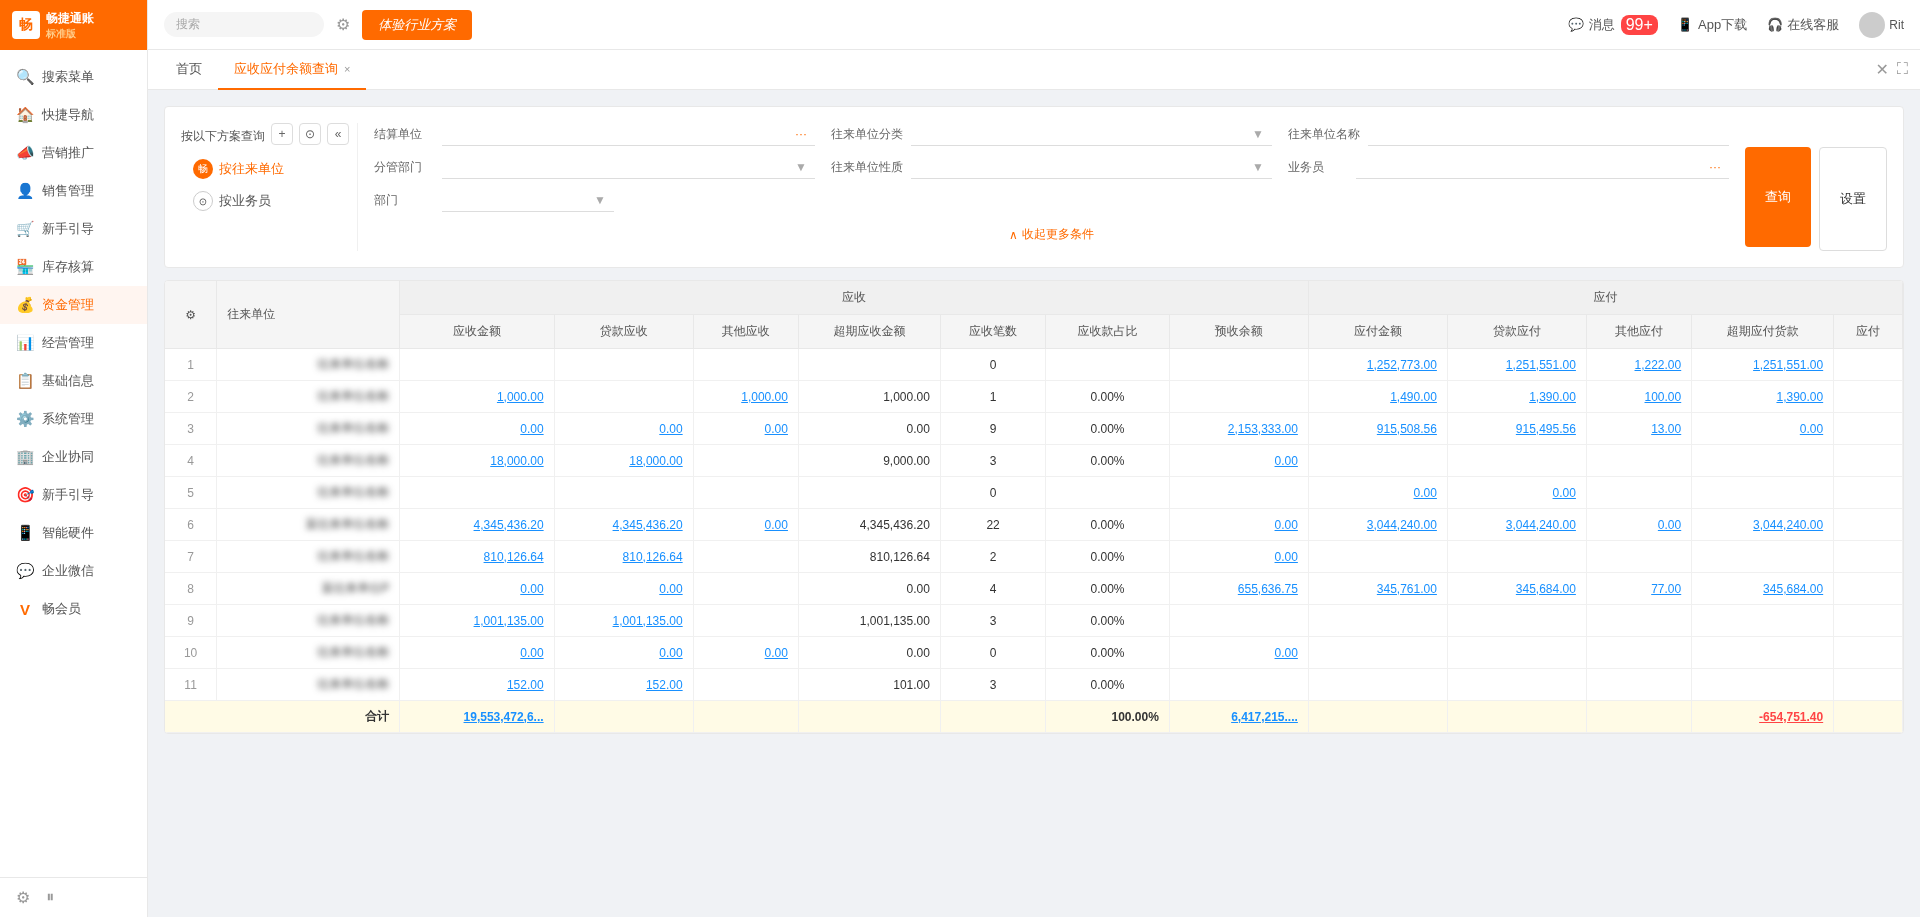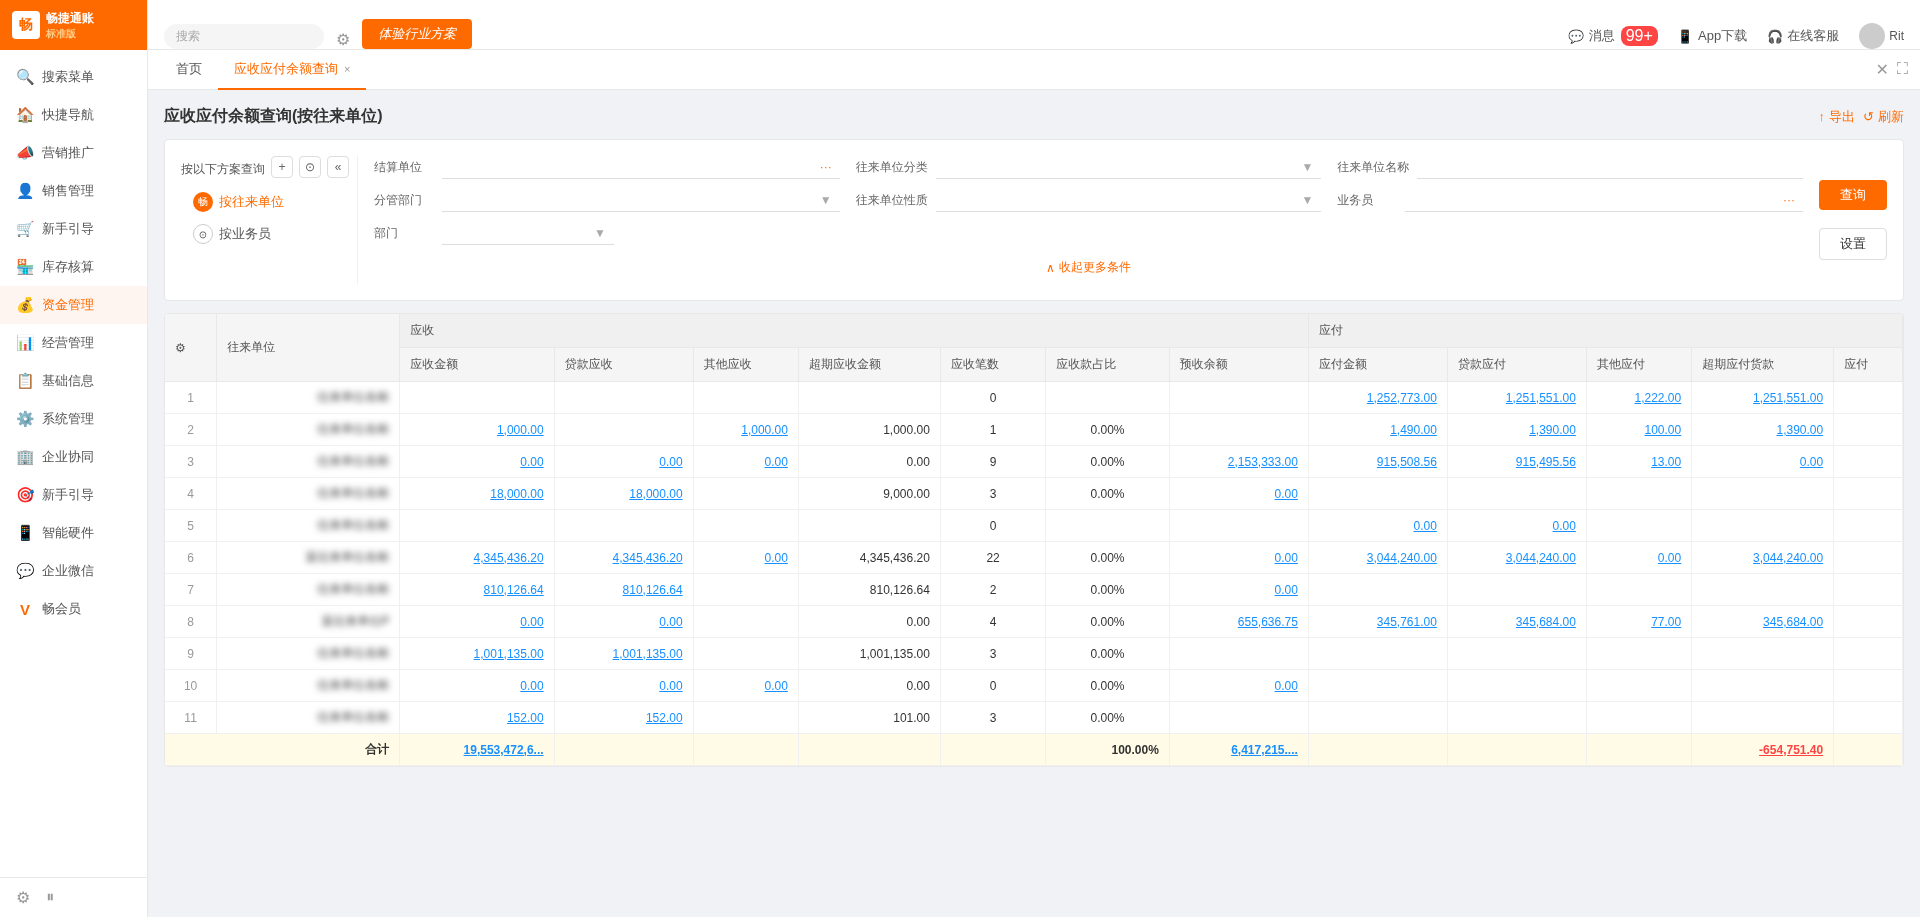"搜索" .header { align-items: flex-end -> center }
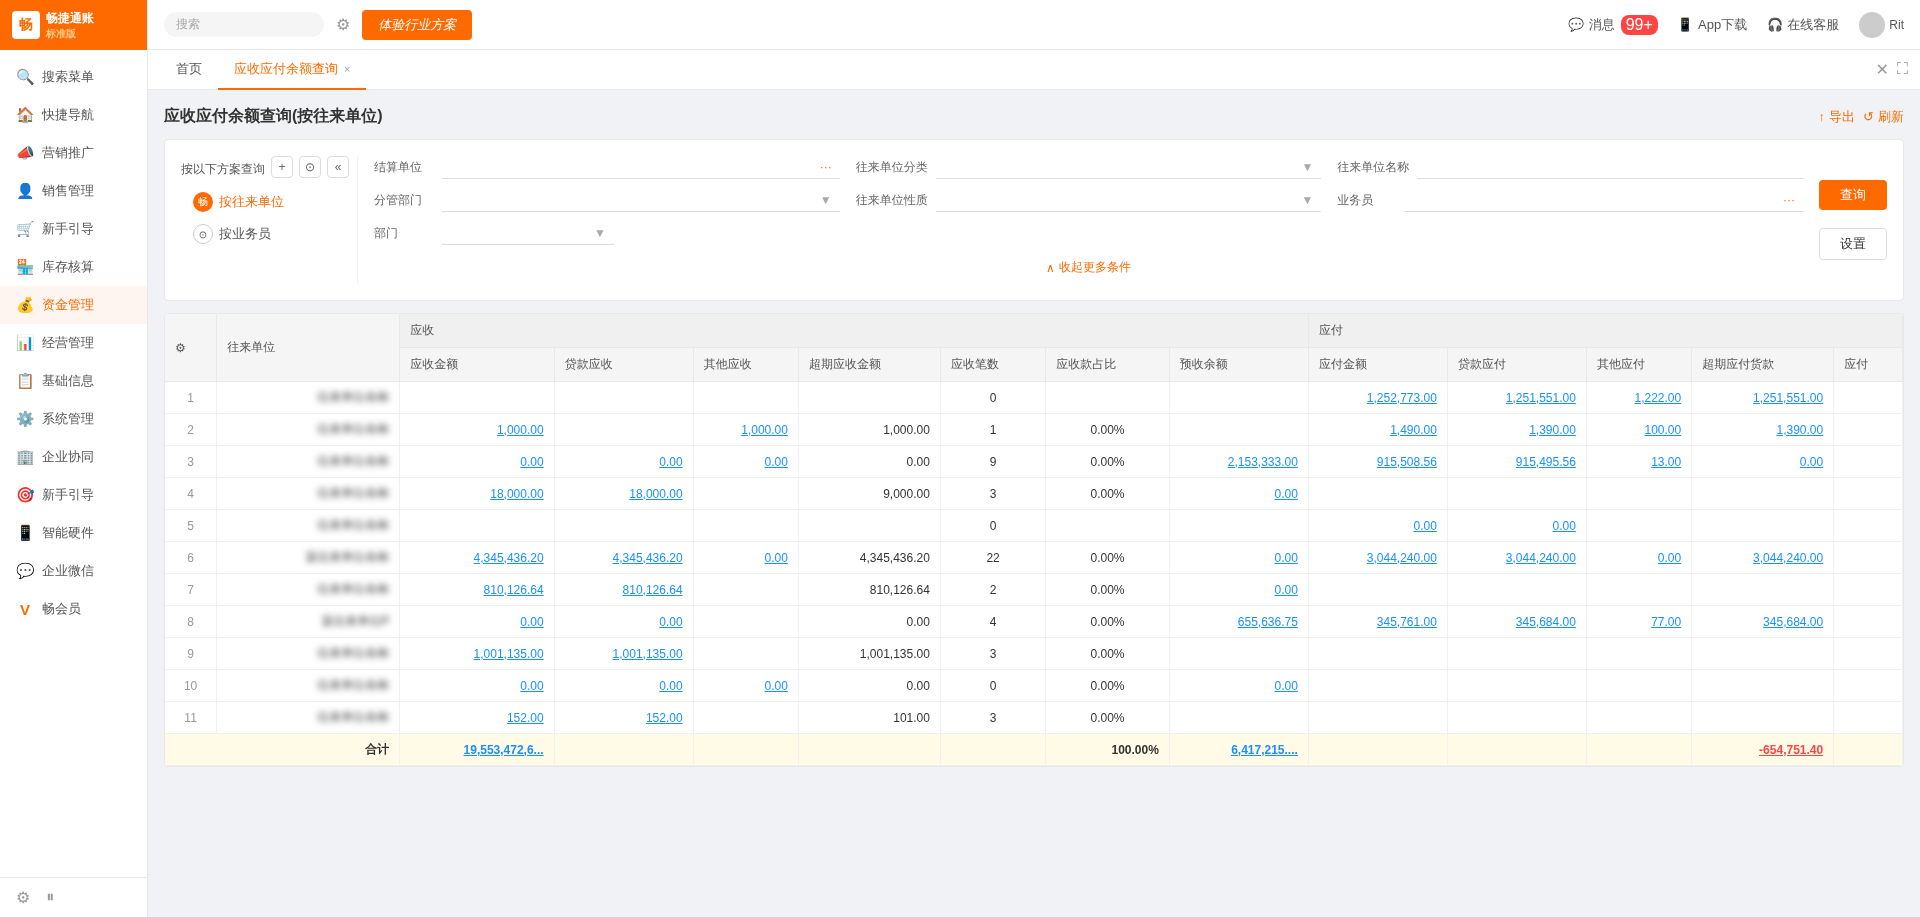"应收应付余额查询(按往来单位)" div.page-header { html: <div> <div>应收应付余额查询(按往来单位)</div> <div> <button> <span>↑</span> <span>导出</span> </button> <button> <span>↺</span> <span>刷新</span> </button> </div> </div> -> none }
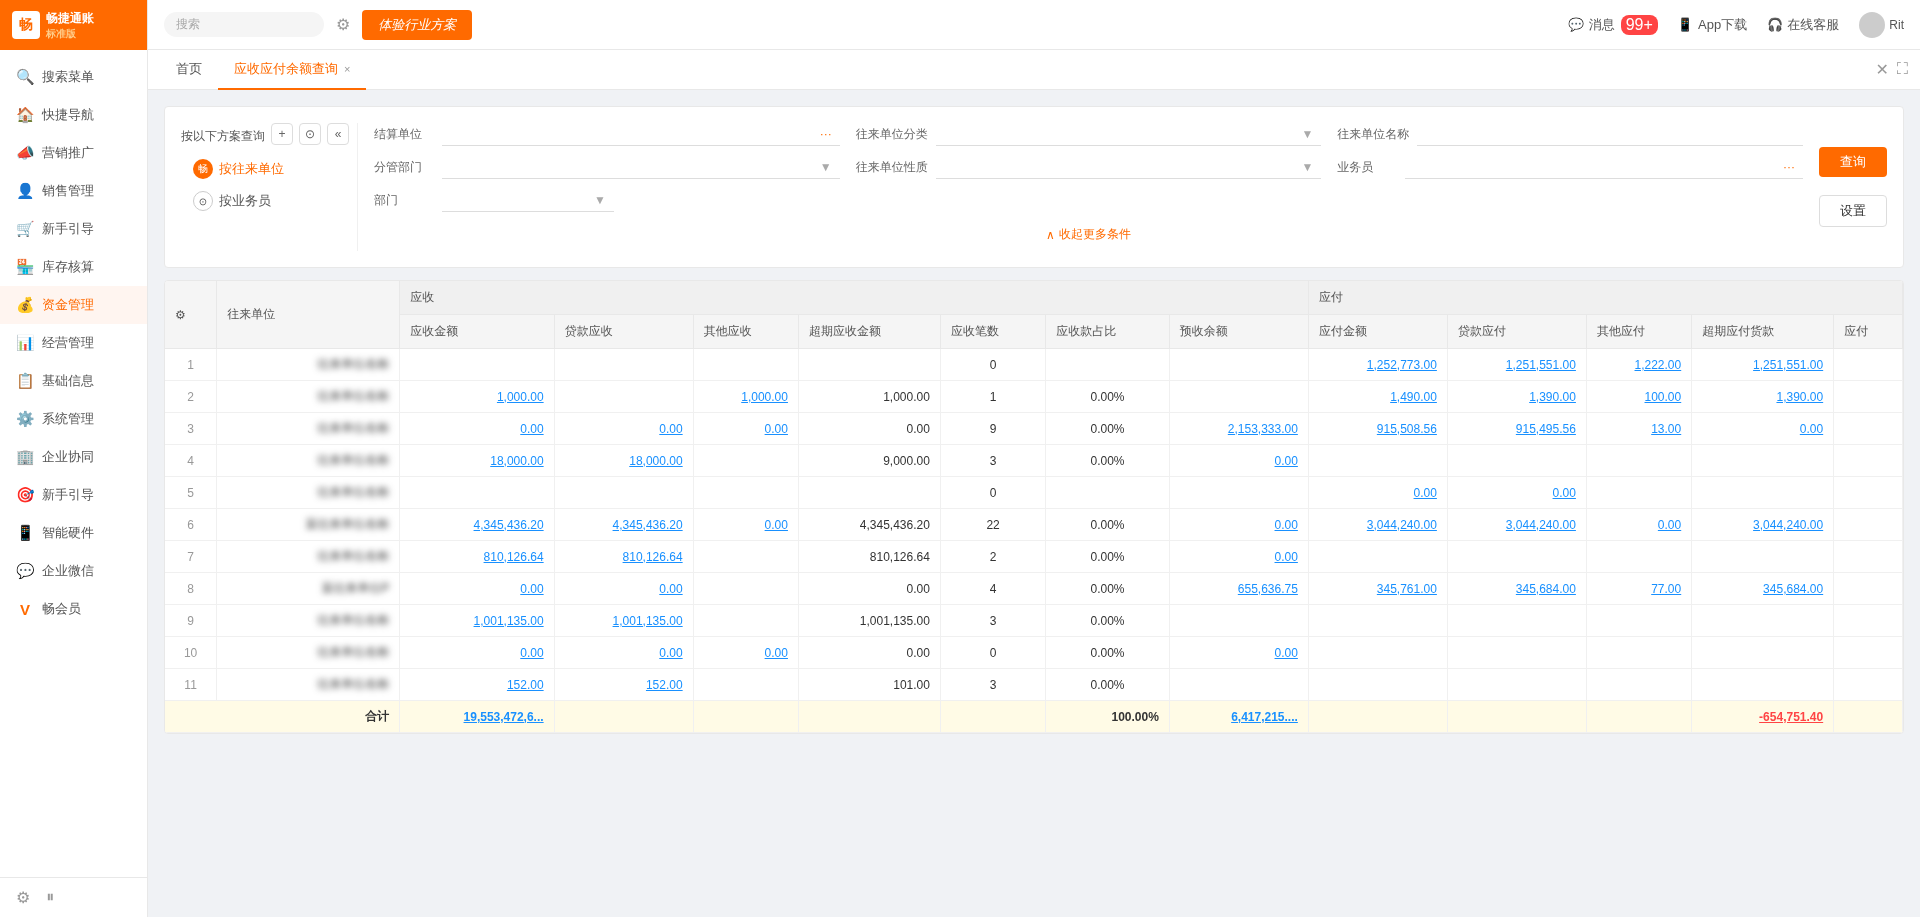"查询" div { flex-direction: column -> row; gap: 14px -> 8px }
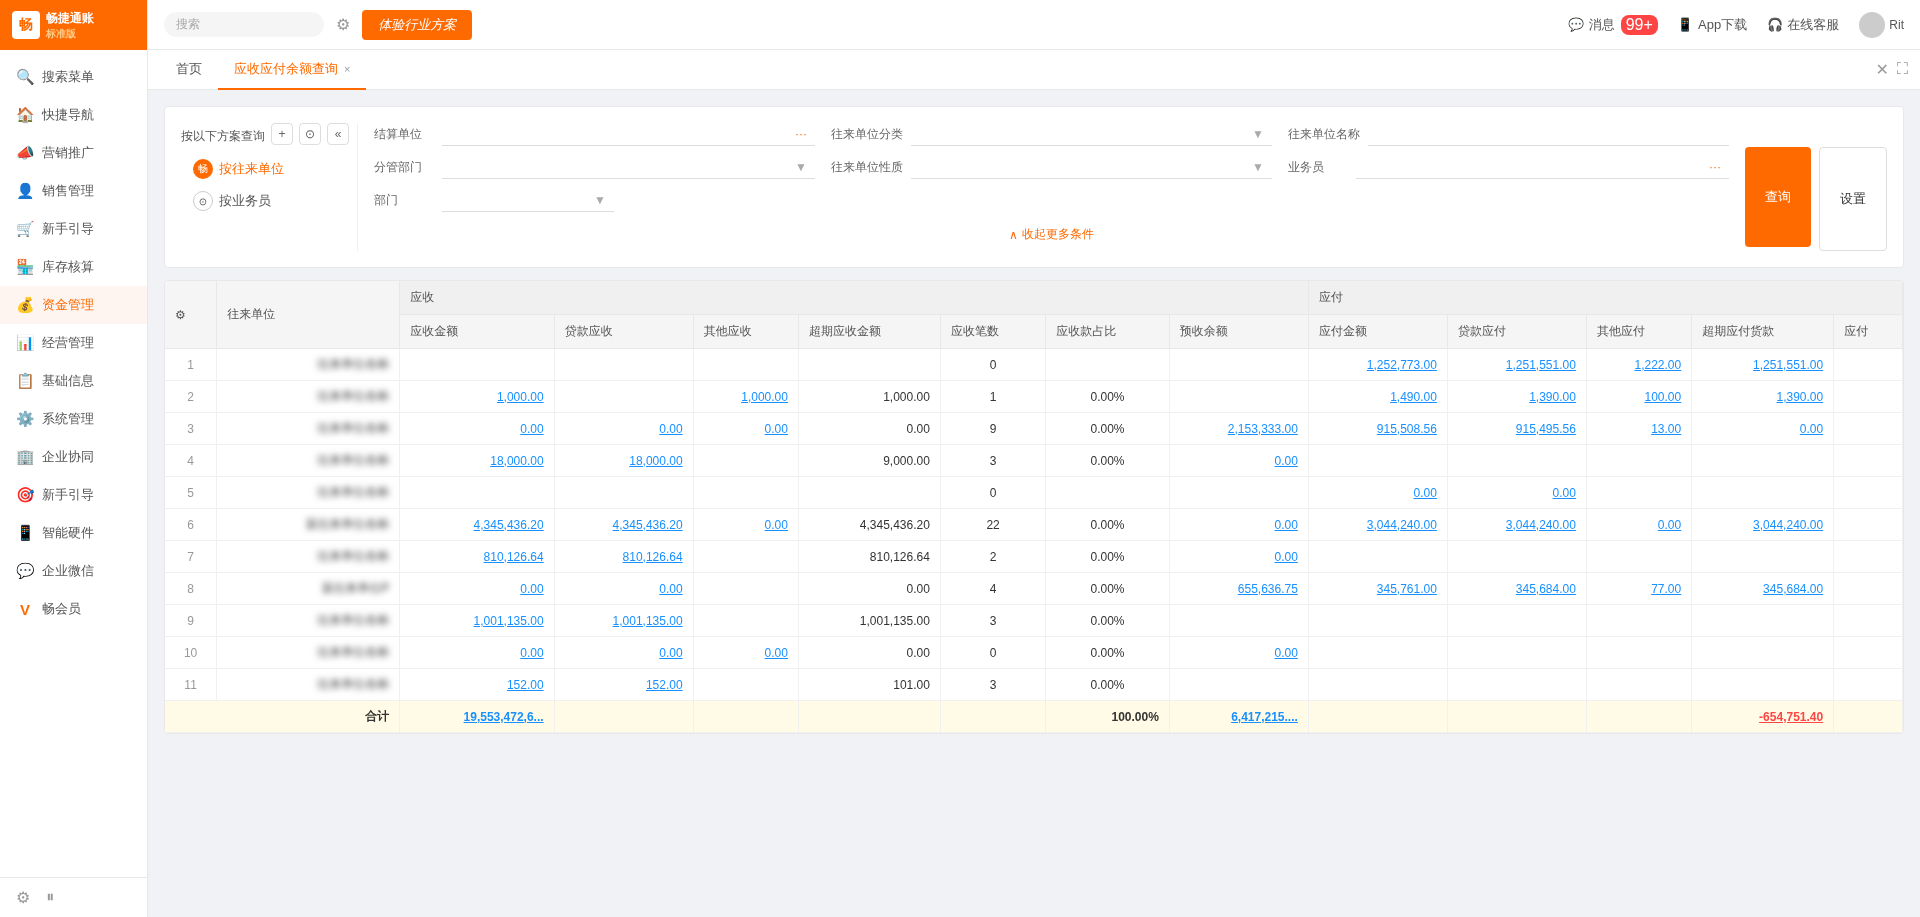"应收" .data-table th { text-align: left -> center }
